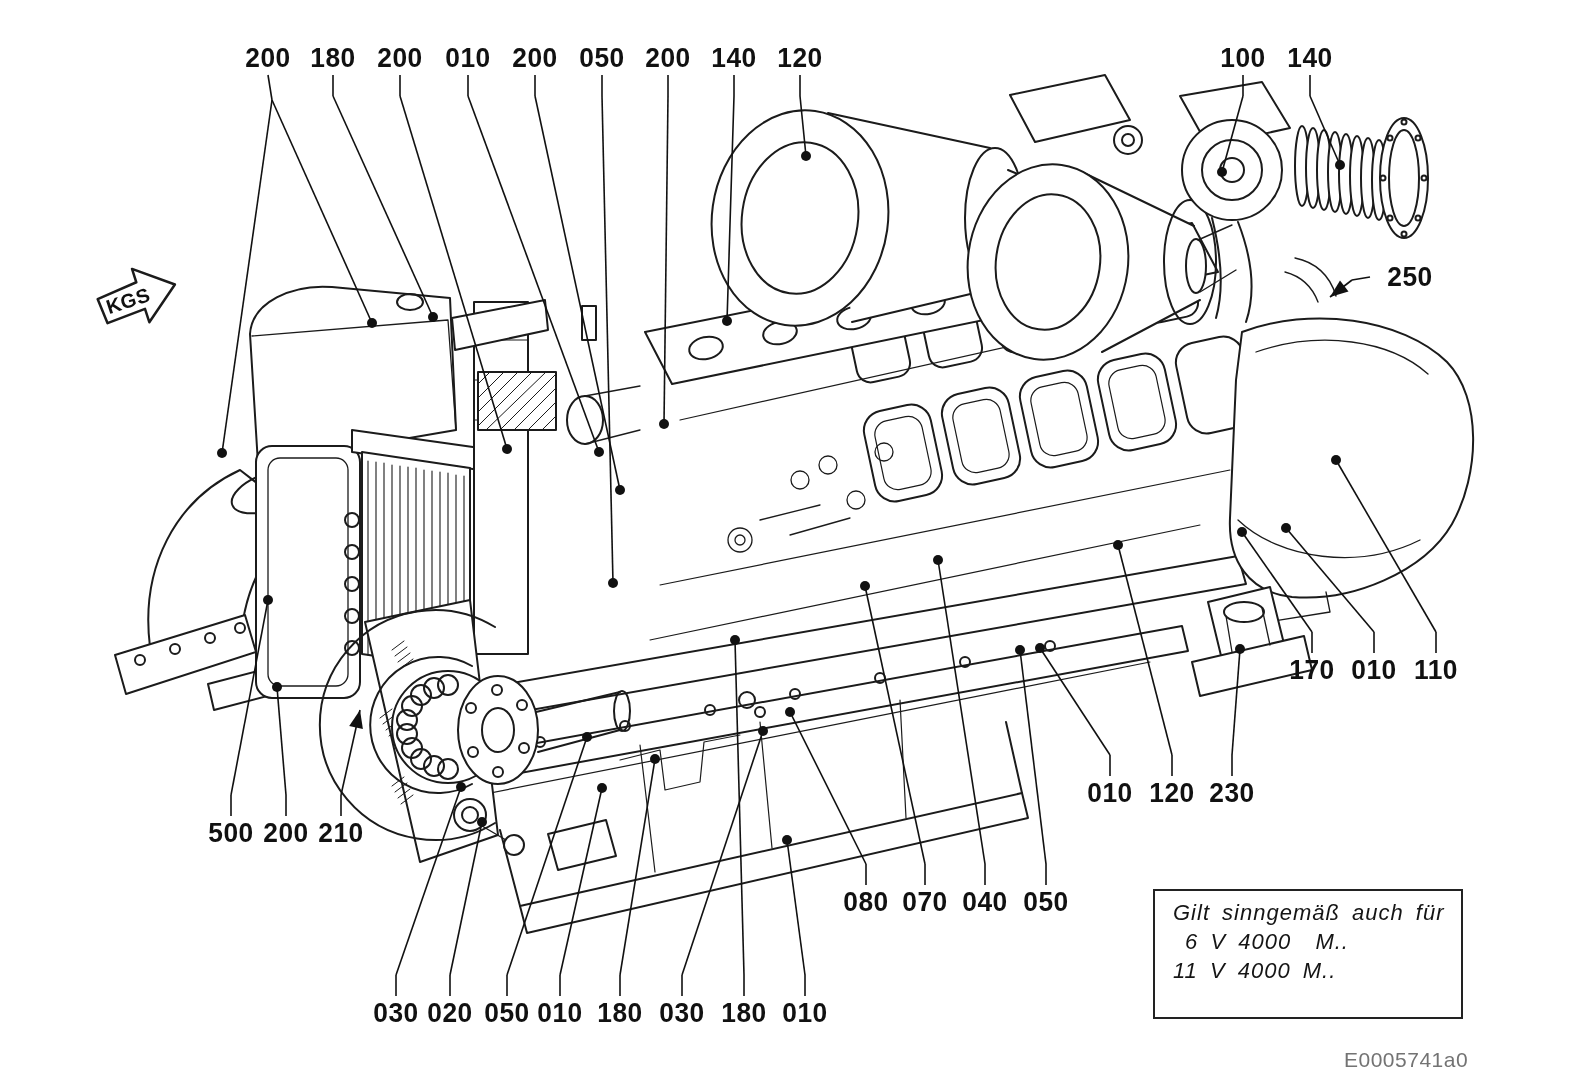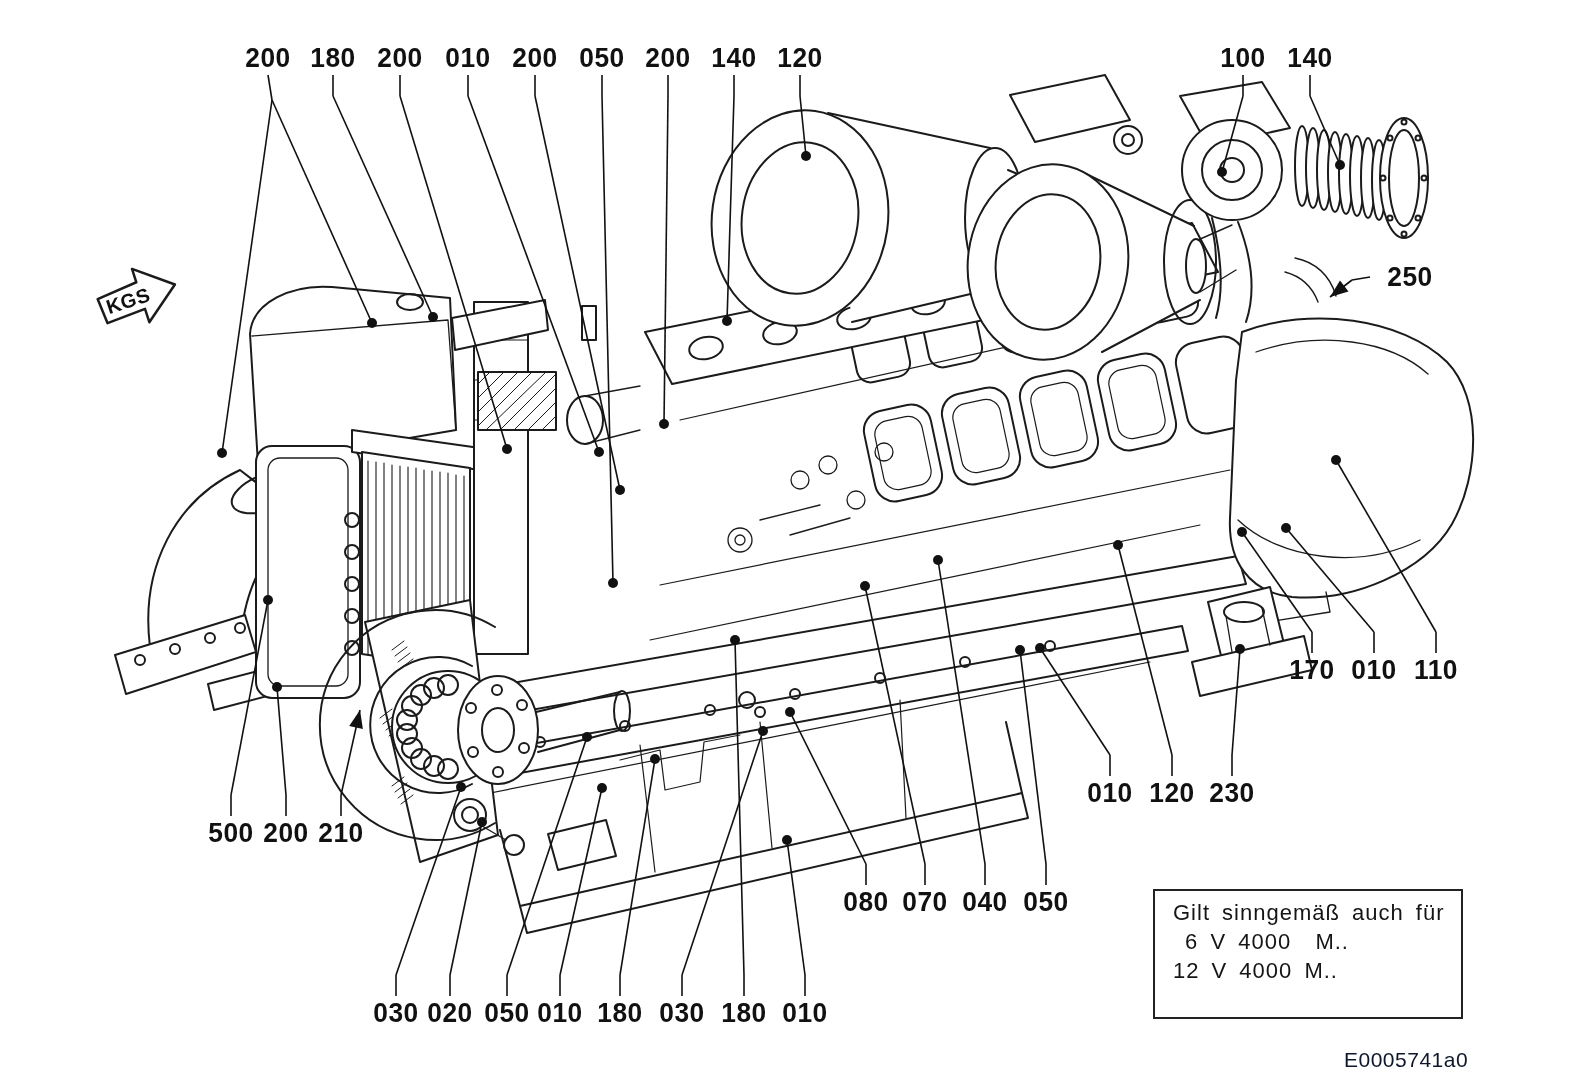"Gilt sinngemäß auch für" .note-line { font-style: none -> italic }
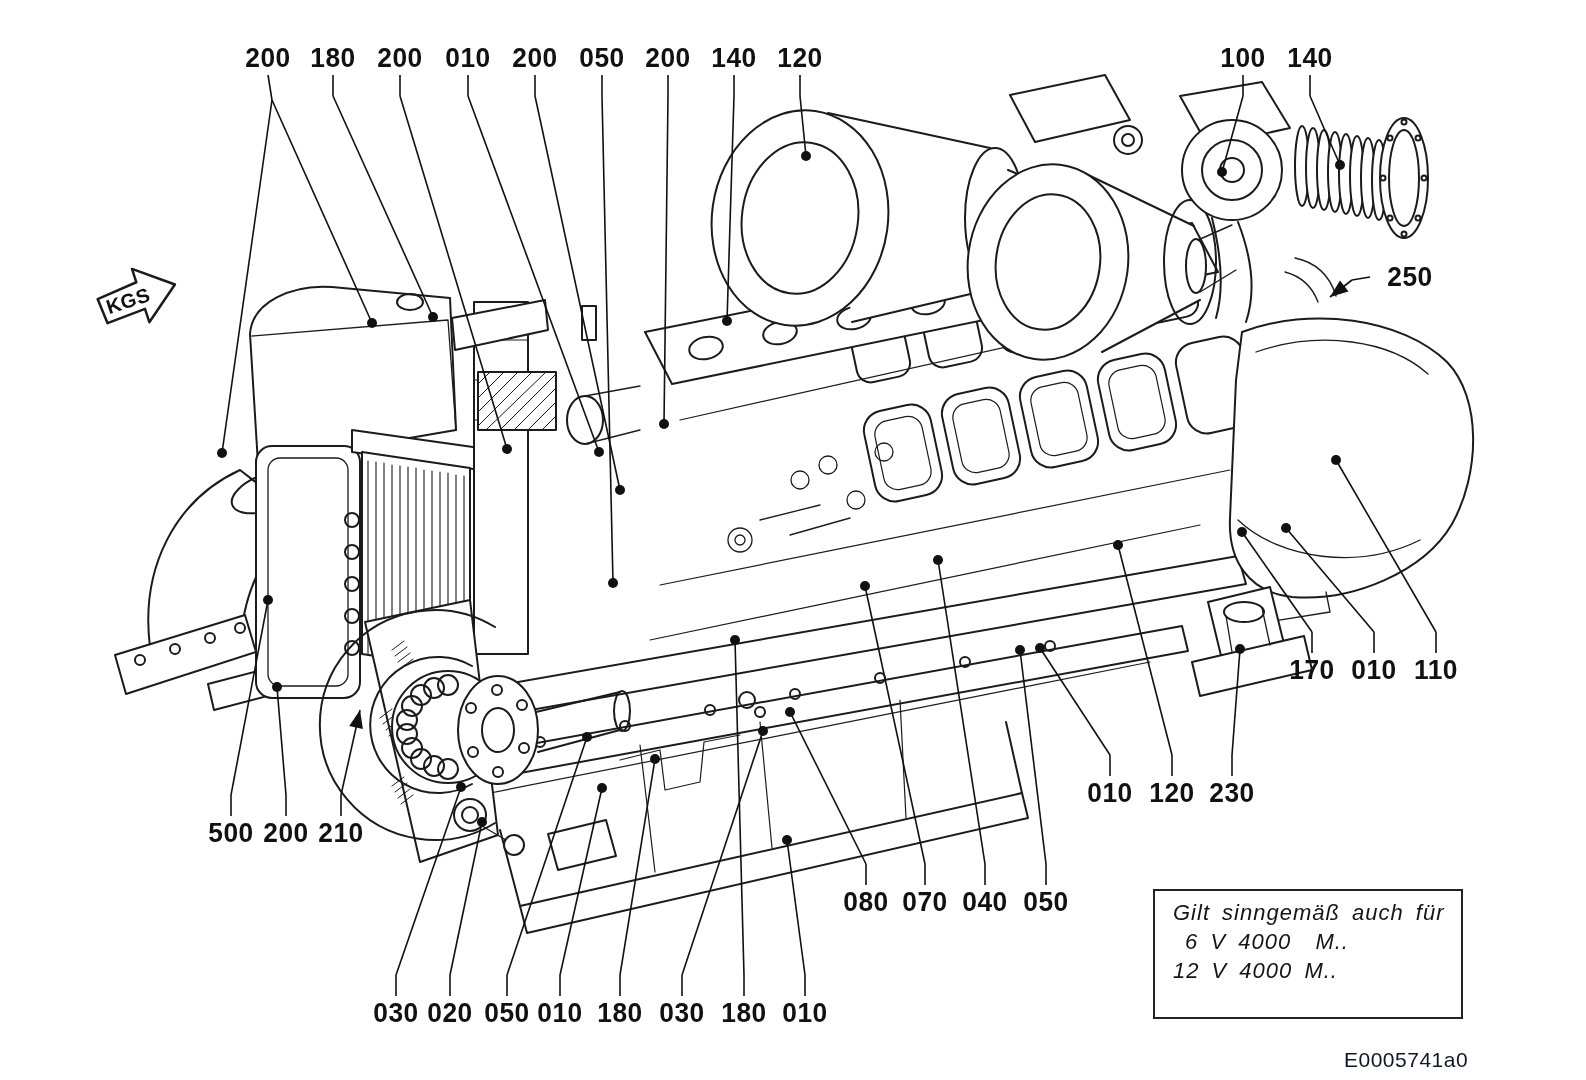"12 V 4000 M.." div.note-line { text: 12 -> 11 }
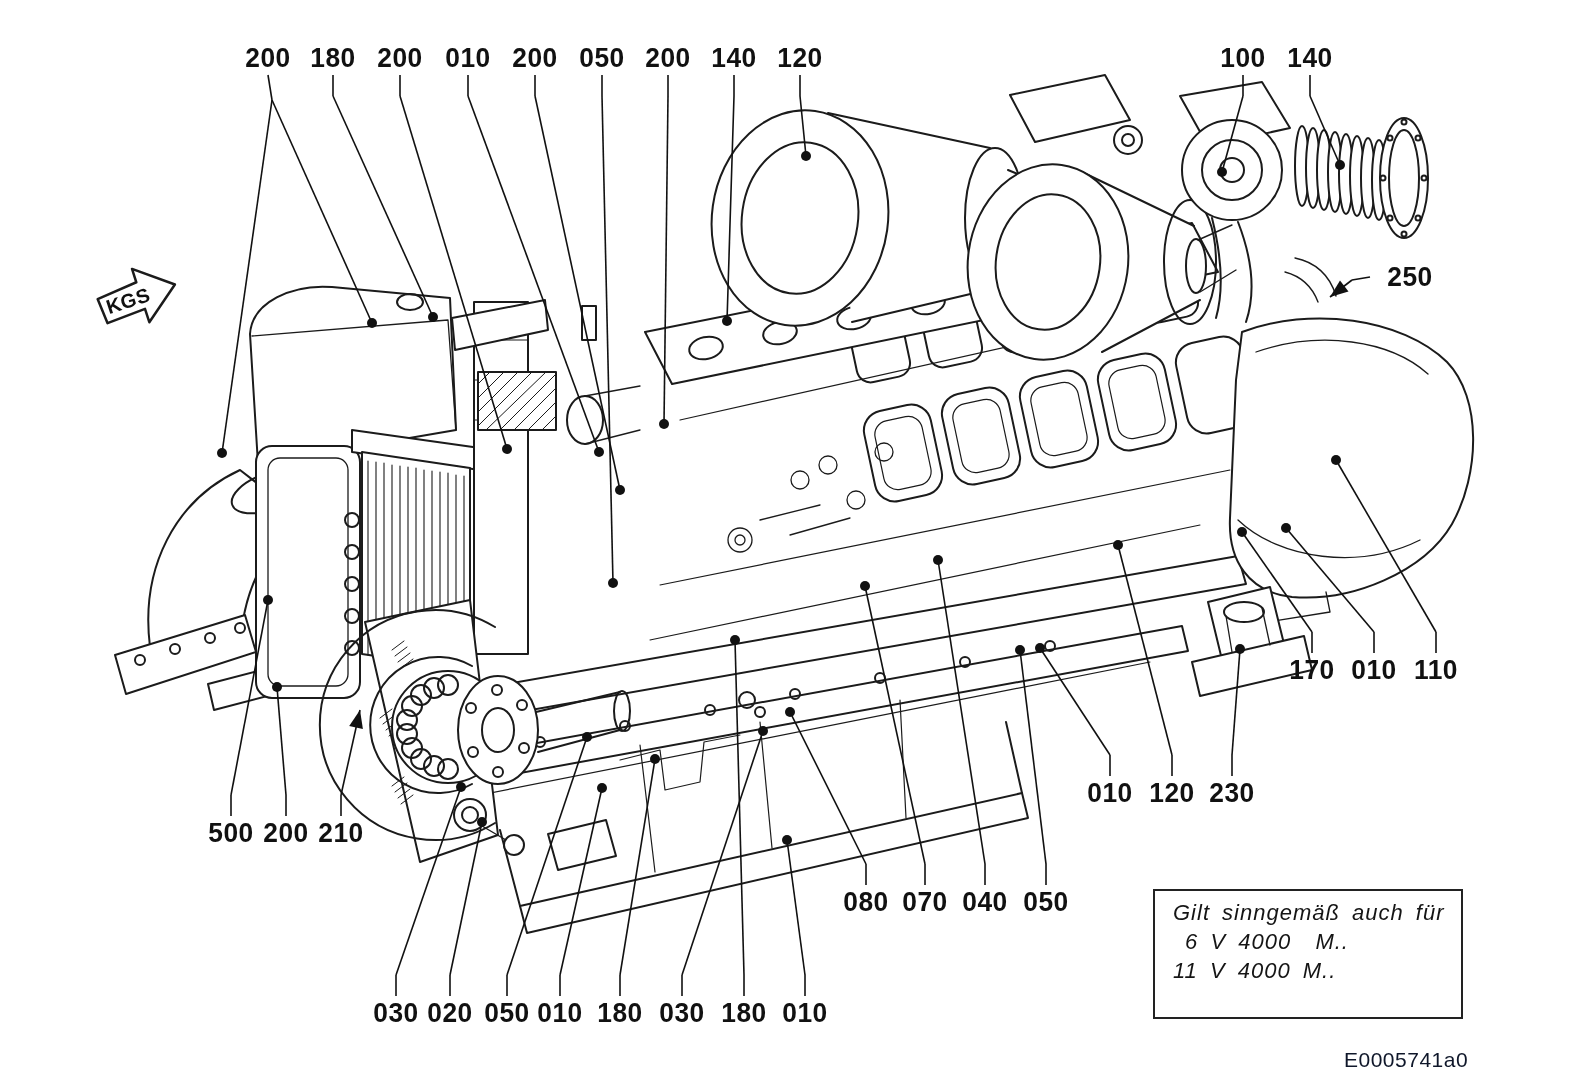"E0005741a0" .drawing-number { color: #0f172a -> #737373 }
